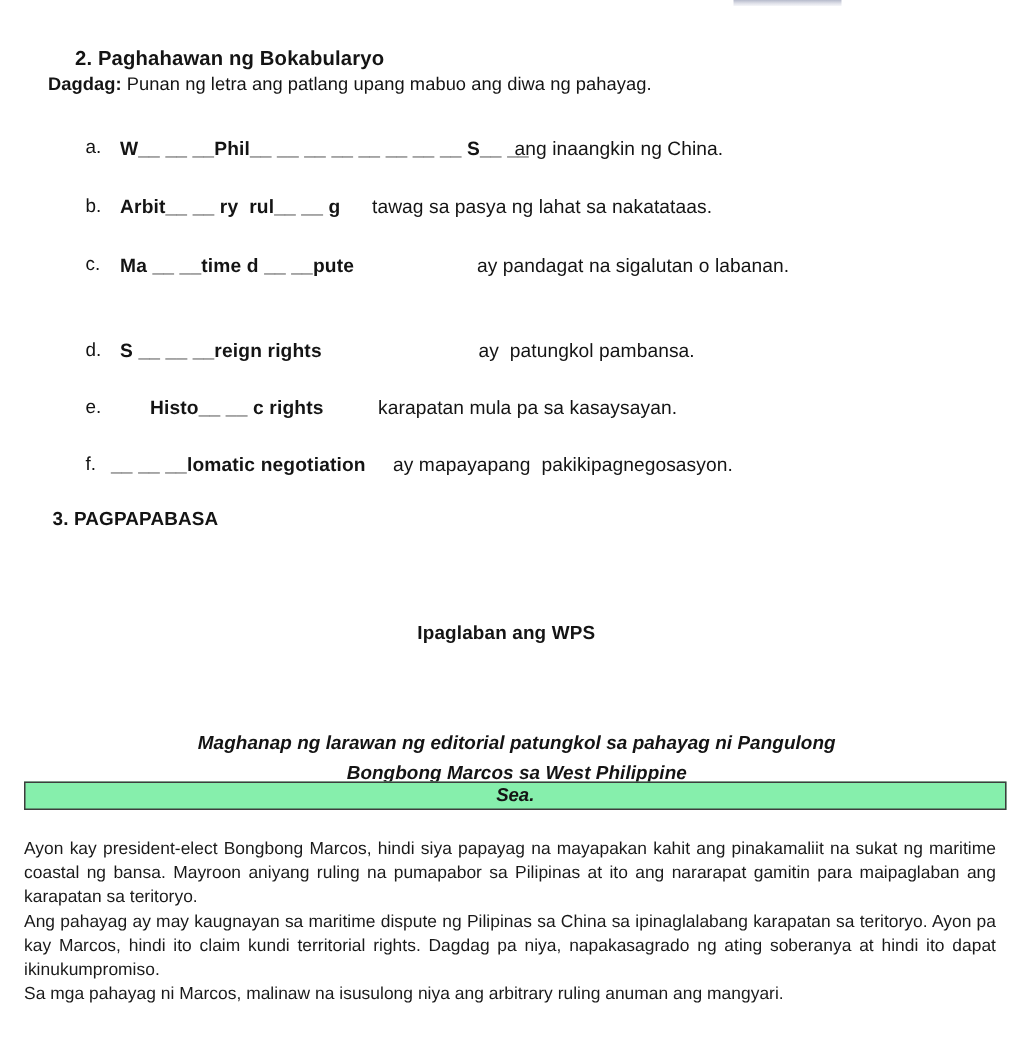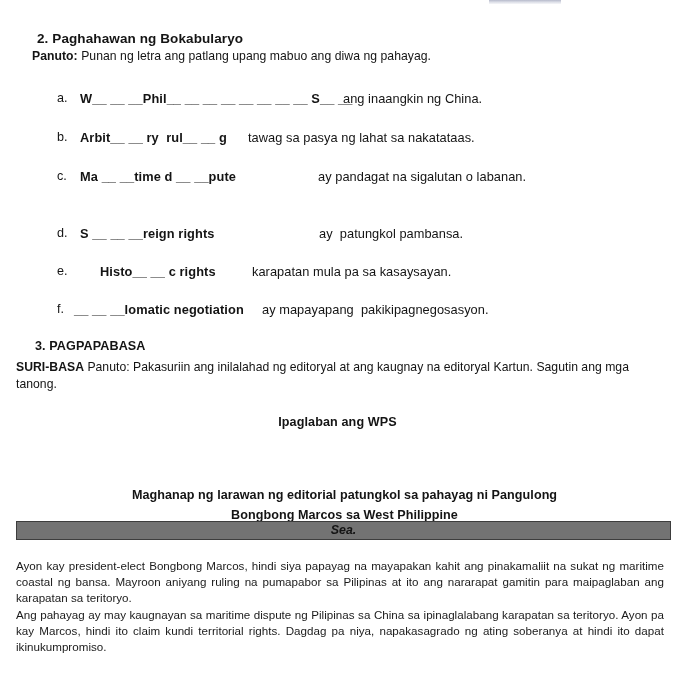"2. Paghahawan ng Bokabularyo" .sec-title { left: 37px -> 50px }
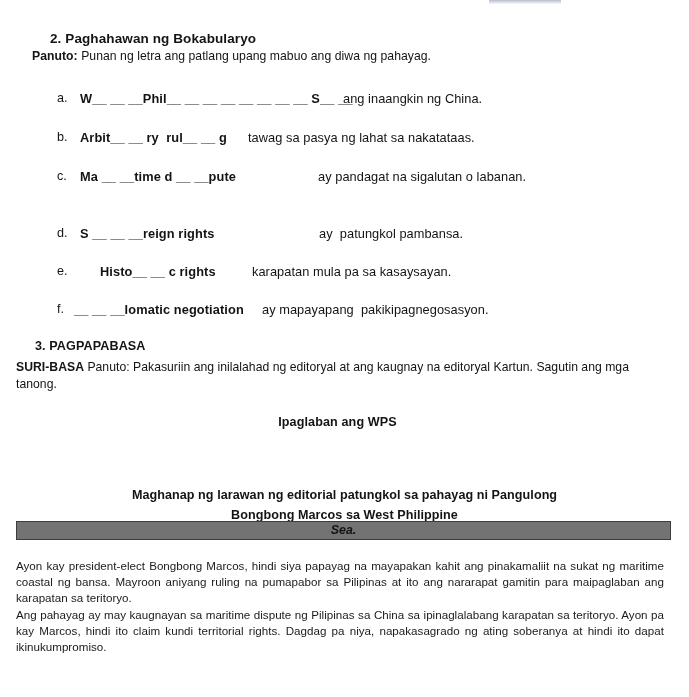"Panuto:" span.lead { text: Panuto -> Dagdag }
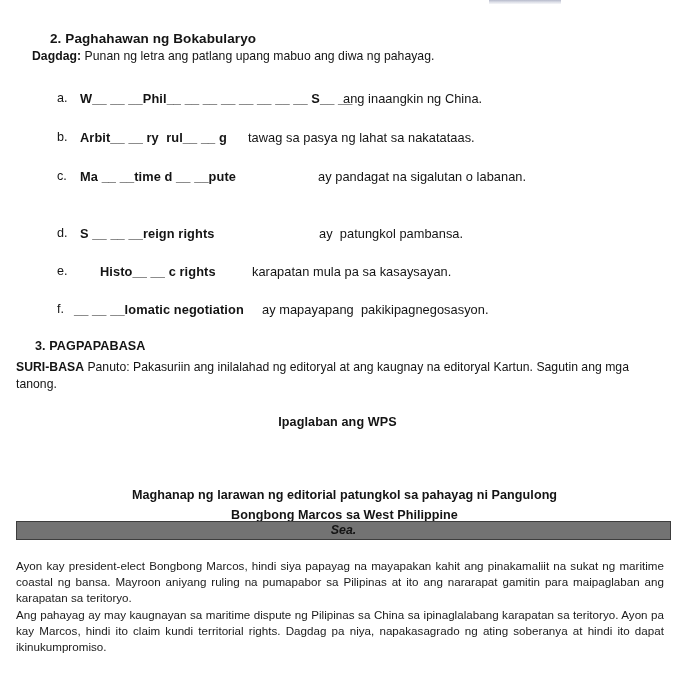"SURI-BASA Panuto: Pakasuriin ang" div.suri { html: <div> <span>SURI-BASA</span><span> Panuto: Pakasuriin ang inilalahad ng editoryal at ang kaugnay na editoryal Kartun. Sagutin ang mga tanong.</span> </div> -> none }
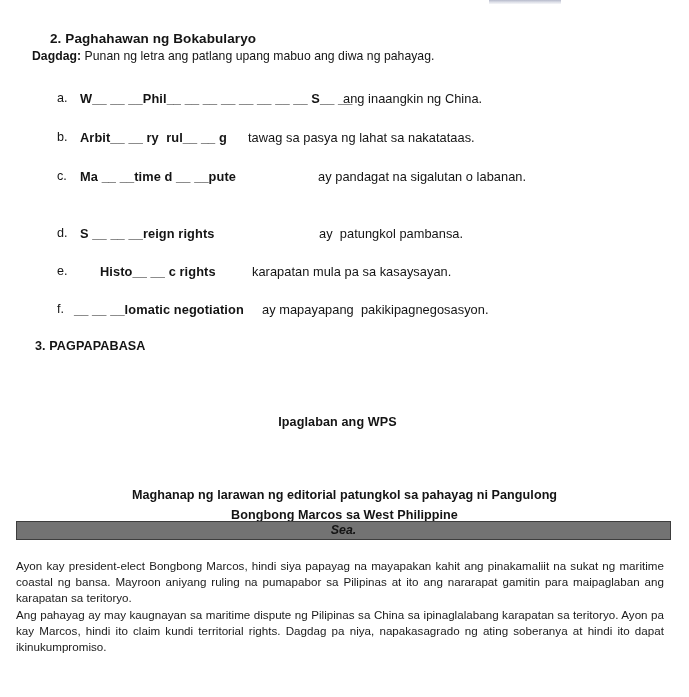"Maghanap ng larawan ng editorial" .find-img { font-style: none -> italic }
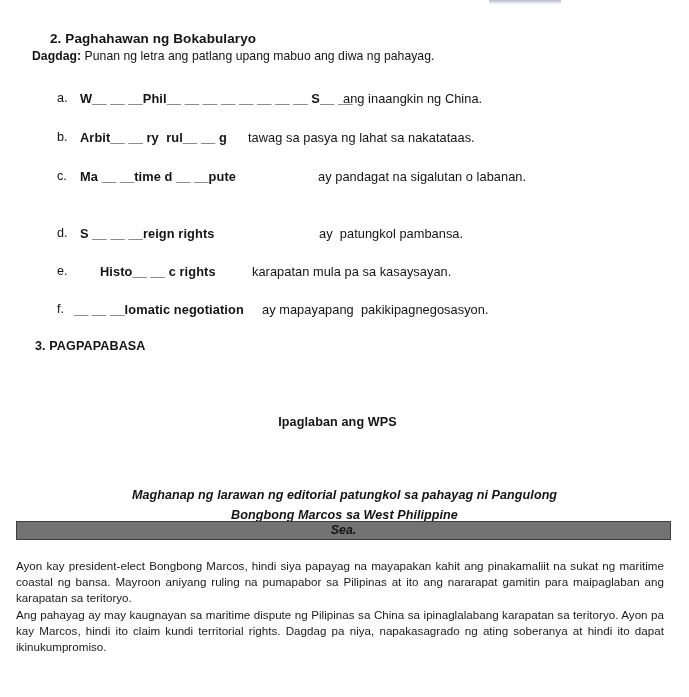"Sea." .sea-box { background: #737373 -> #86efac }
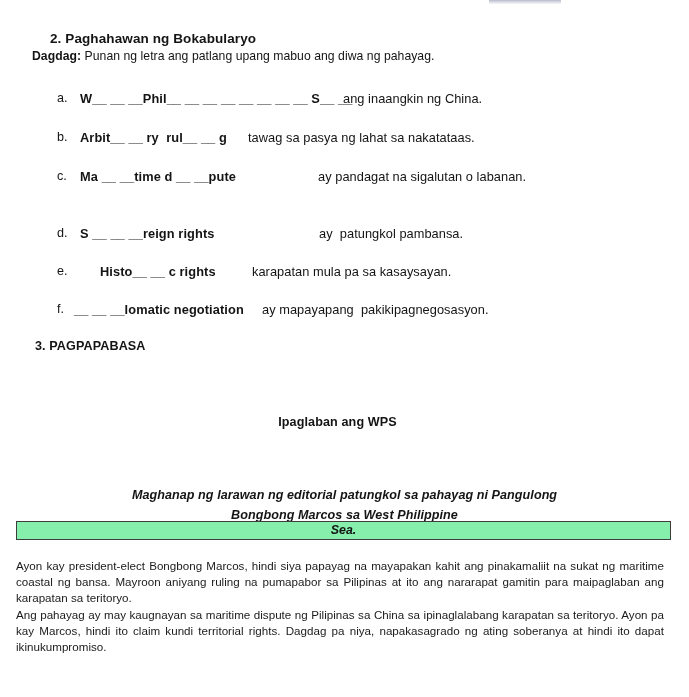"Sa mga pahayag ni Marcos," p.last { html: none -> <p>Sa mga pahayag ni Marcos, malinaw na isusulong niya ang arbitrary ruling anuman ang mangyari.</p> }
